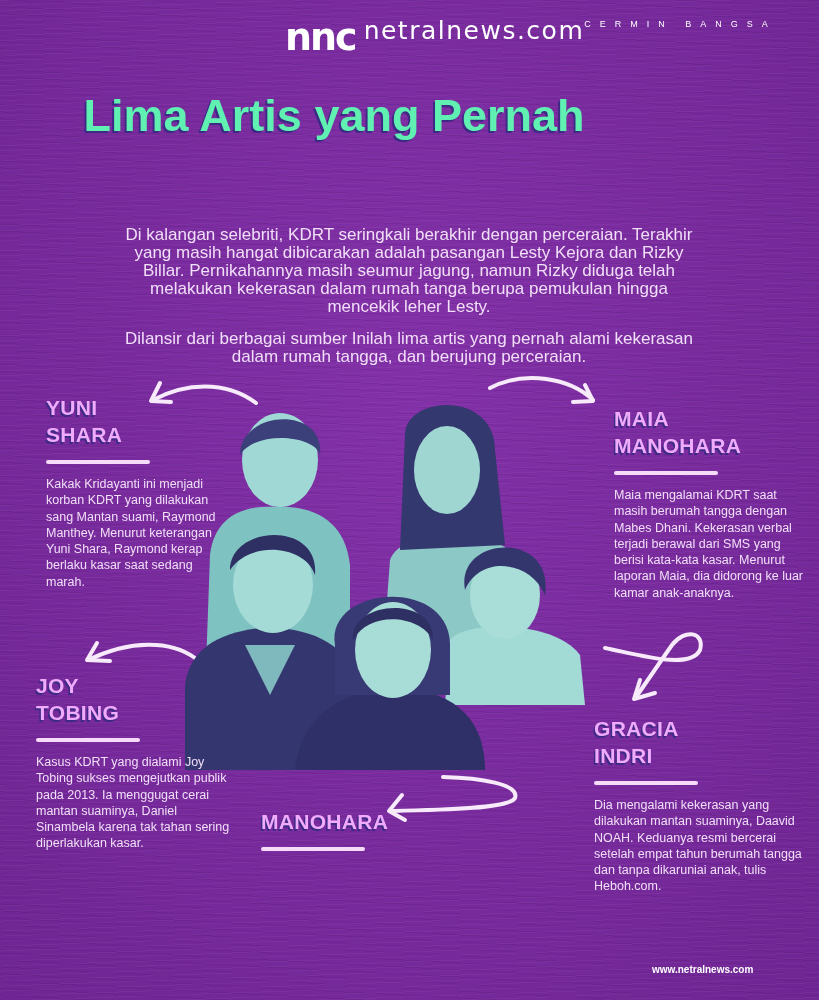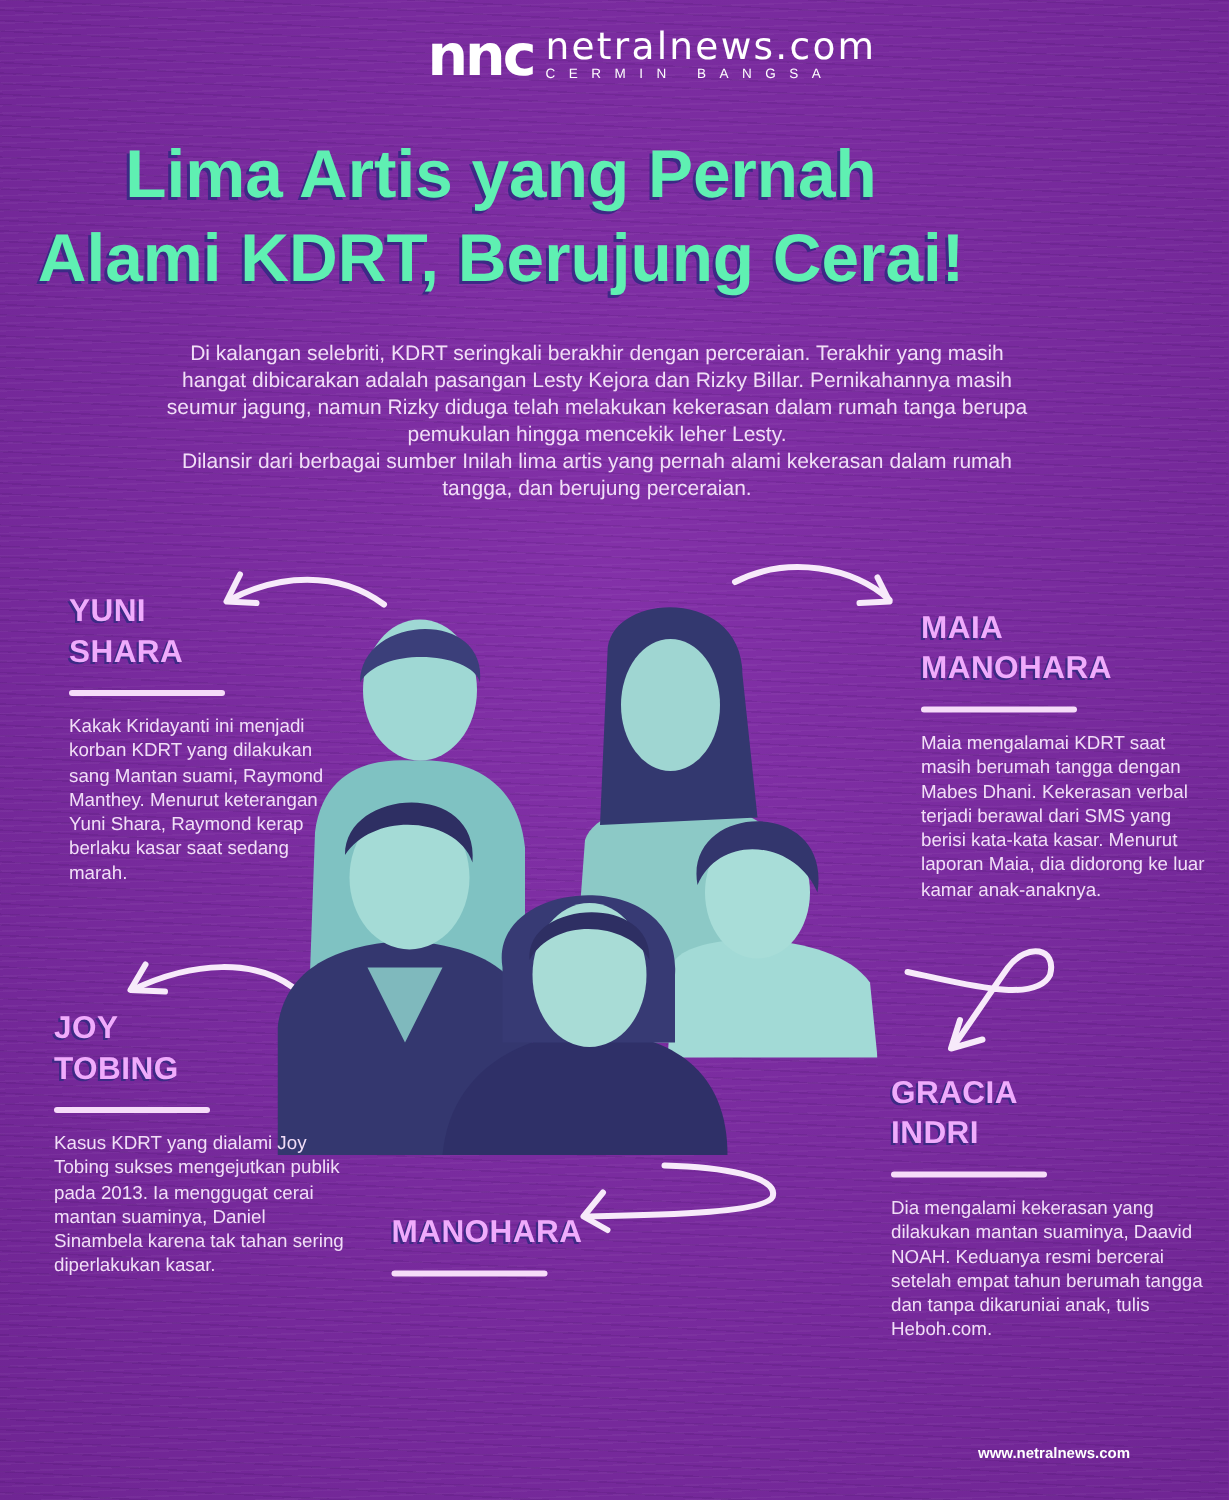"netralnews.com" .logo-text { flex-direction: column -> row }
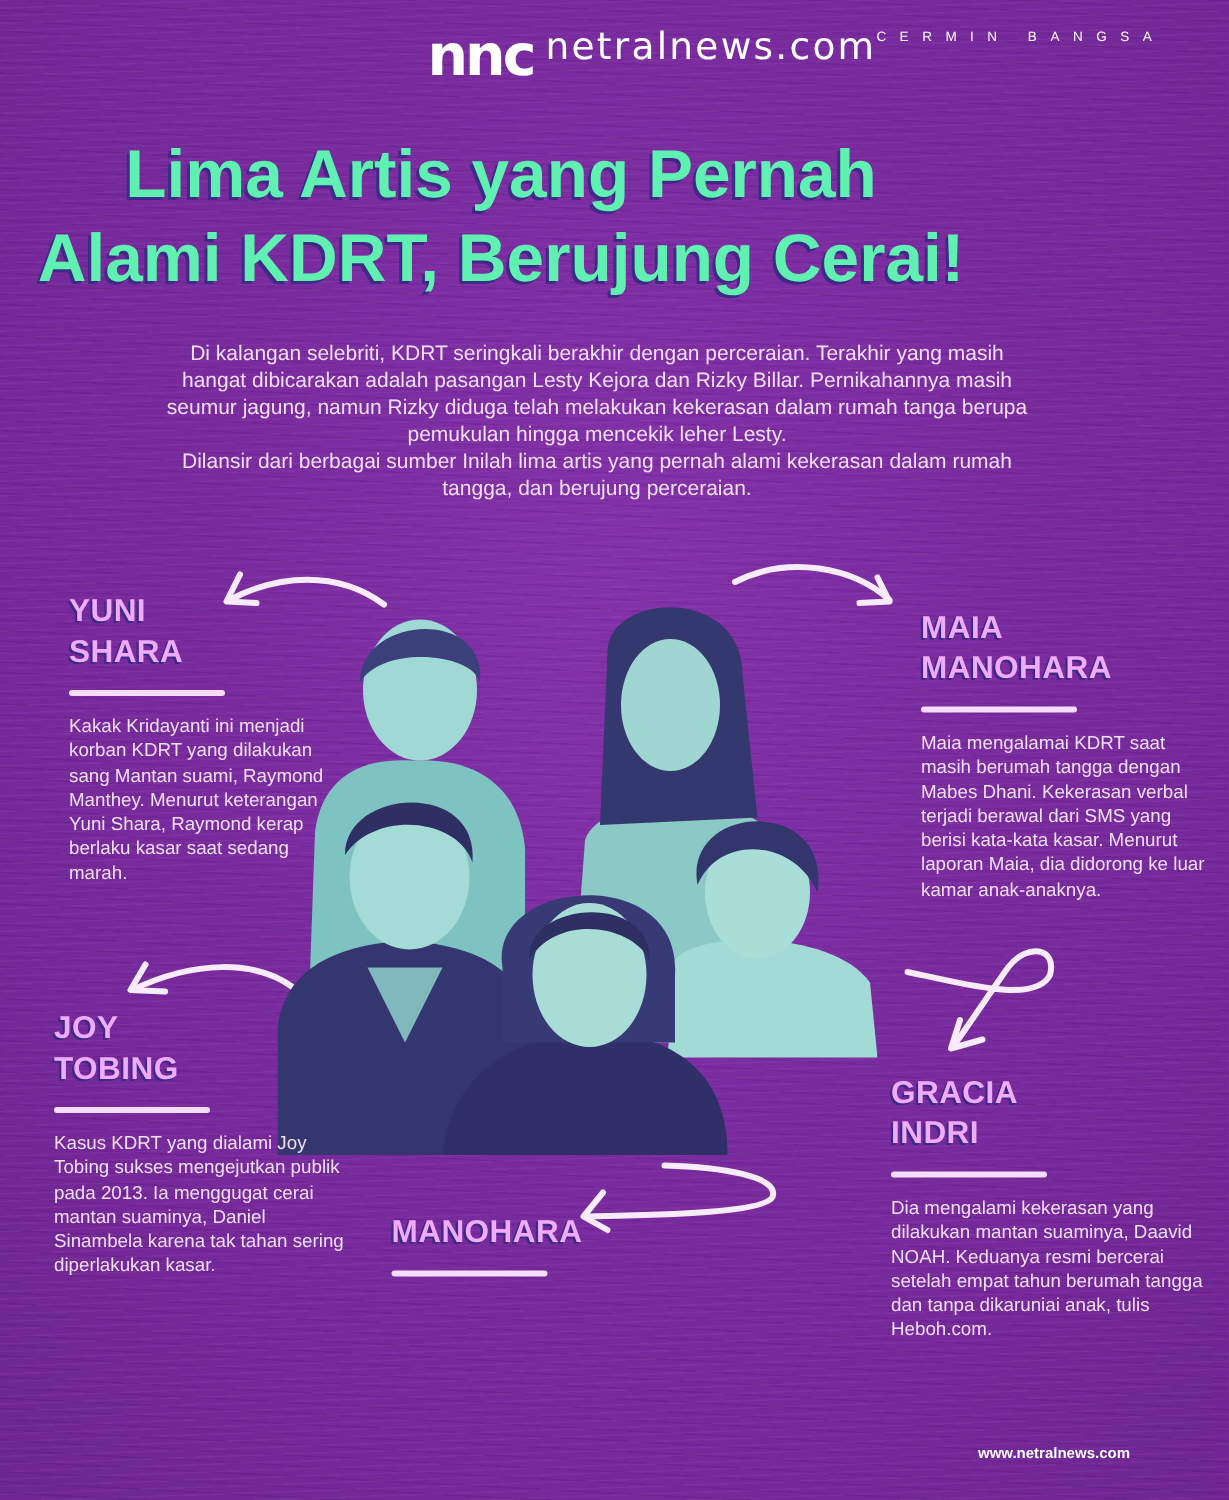"Alami KDRT, Berujung Cerai!" div { html: <div>Alami KDRT, Berujung Cerai!</div> -> none }
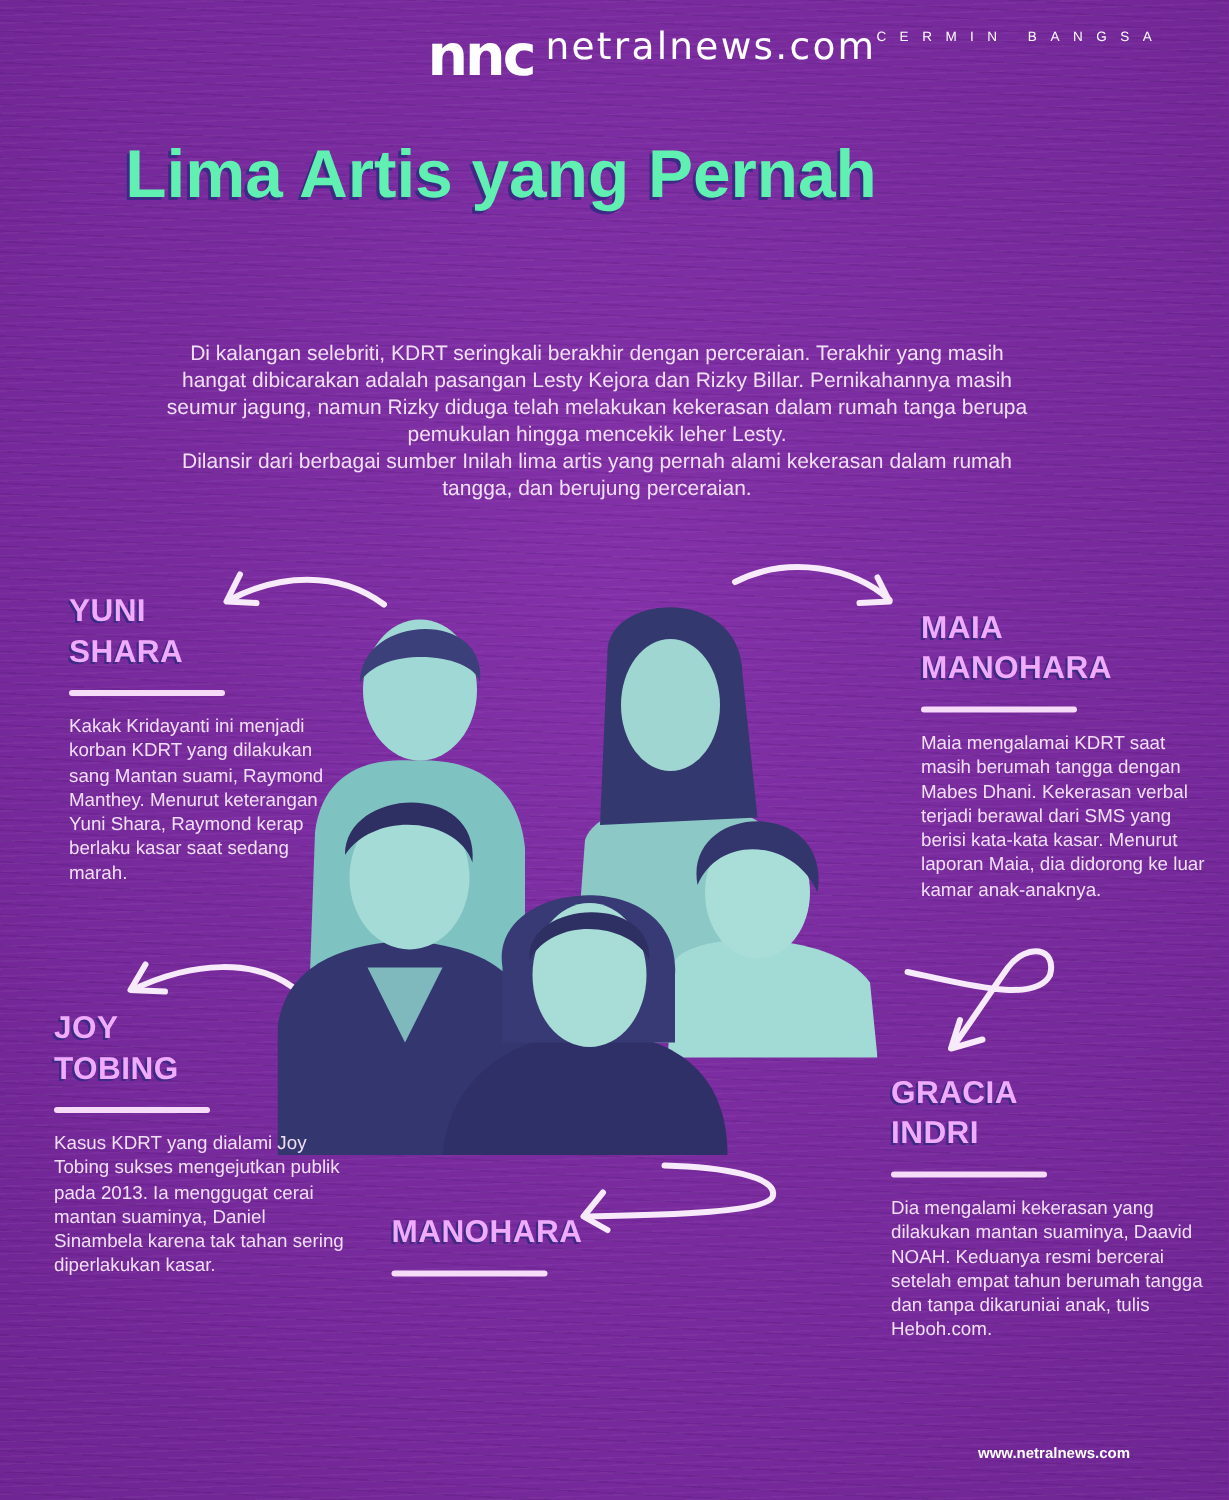"Di kalangan selebriti, KDRT seringkali" .intro { font-size: 14px -> 17px; left: 108px -> 119px }
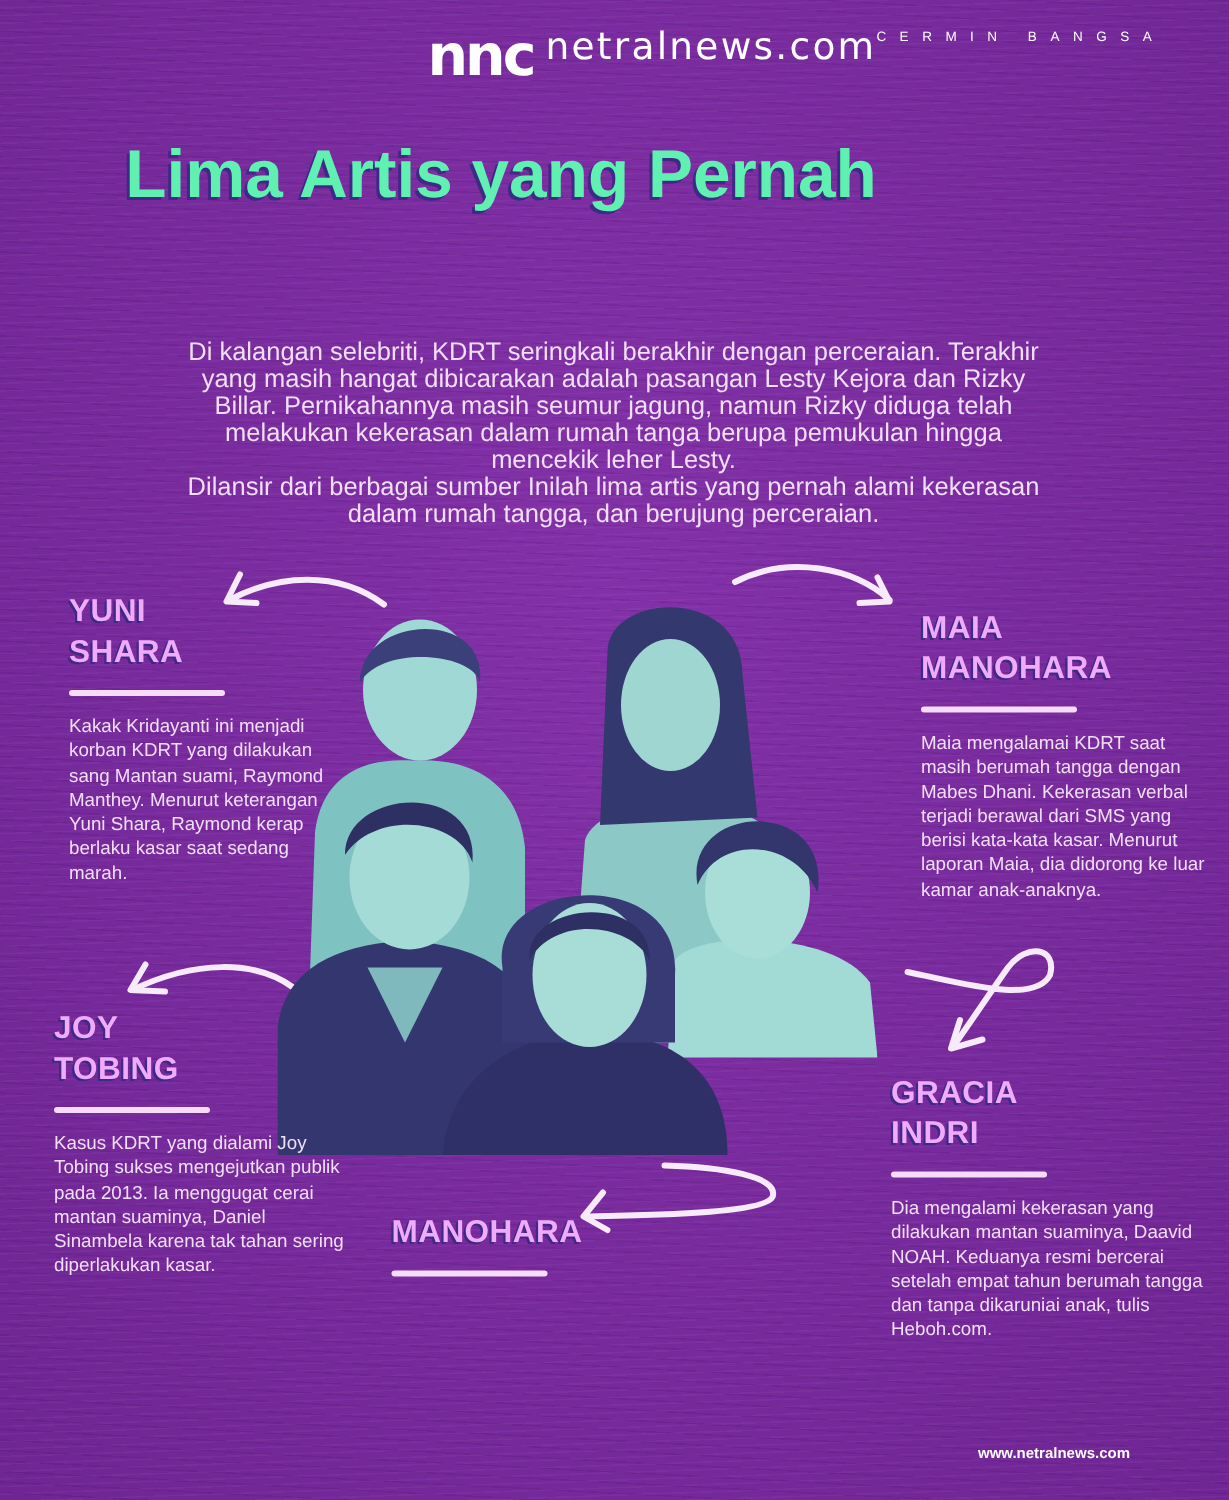"Dilansir dari berbagai sumber Inilah" .intro p + p { margin-top: none -> 14px }
